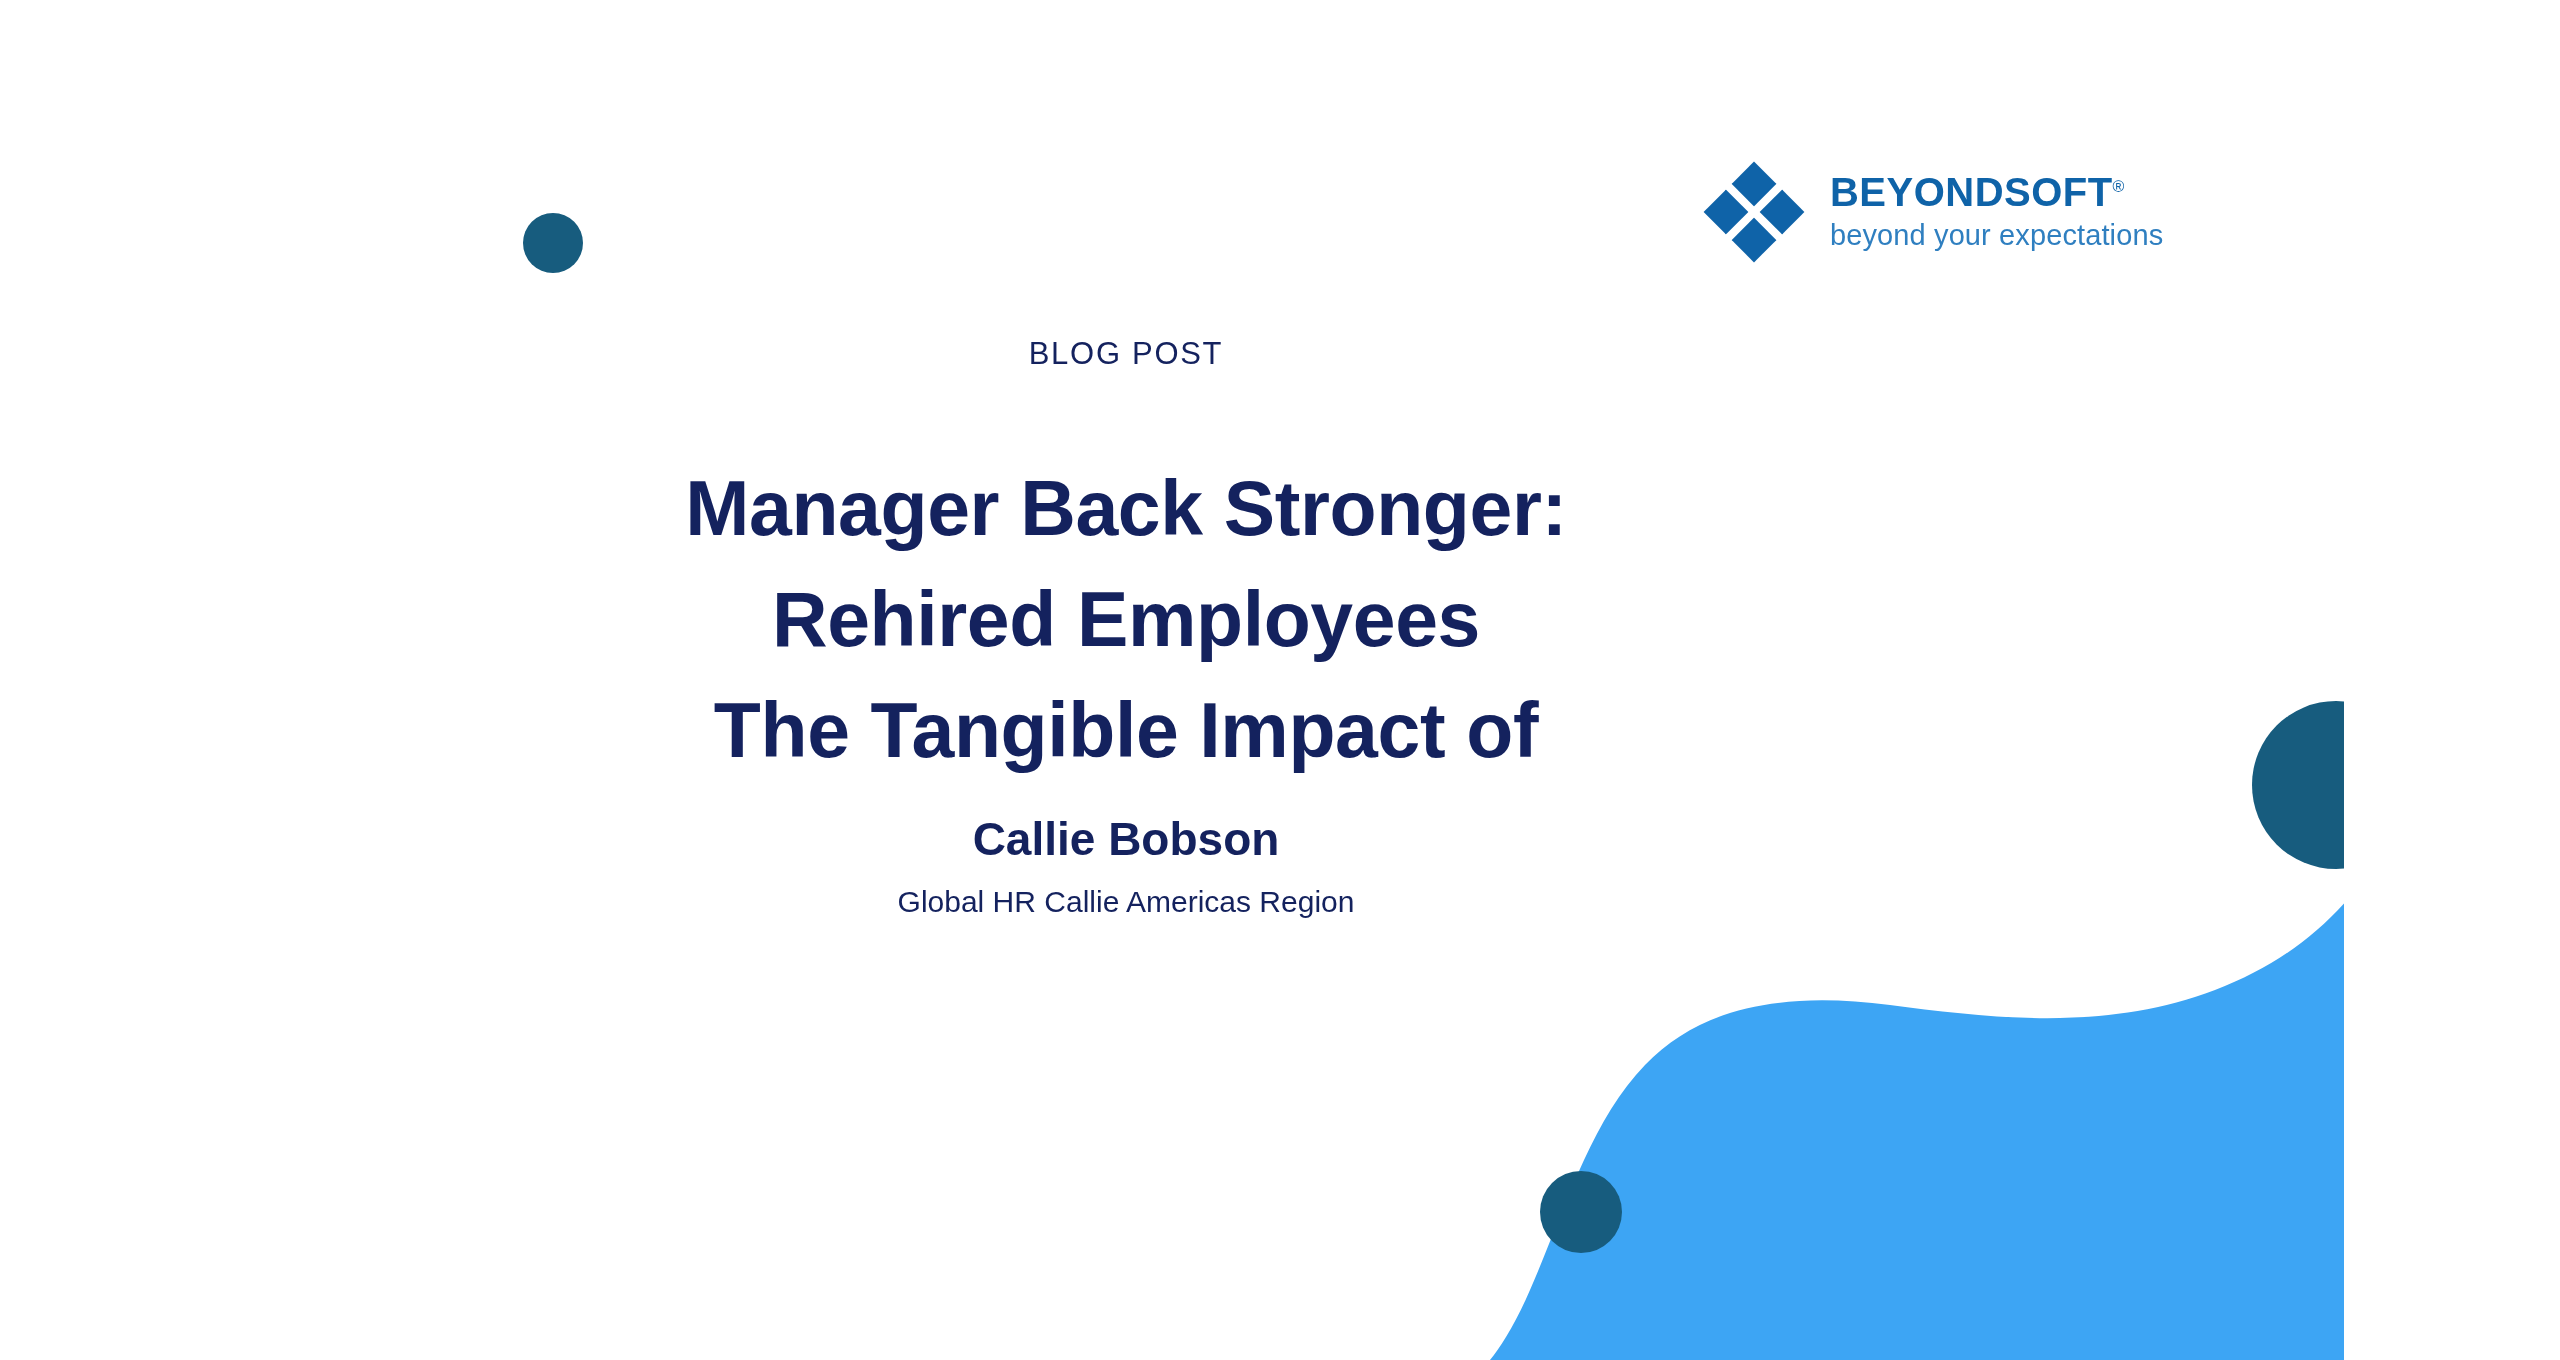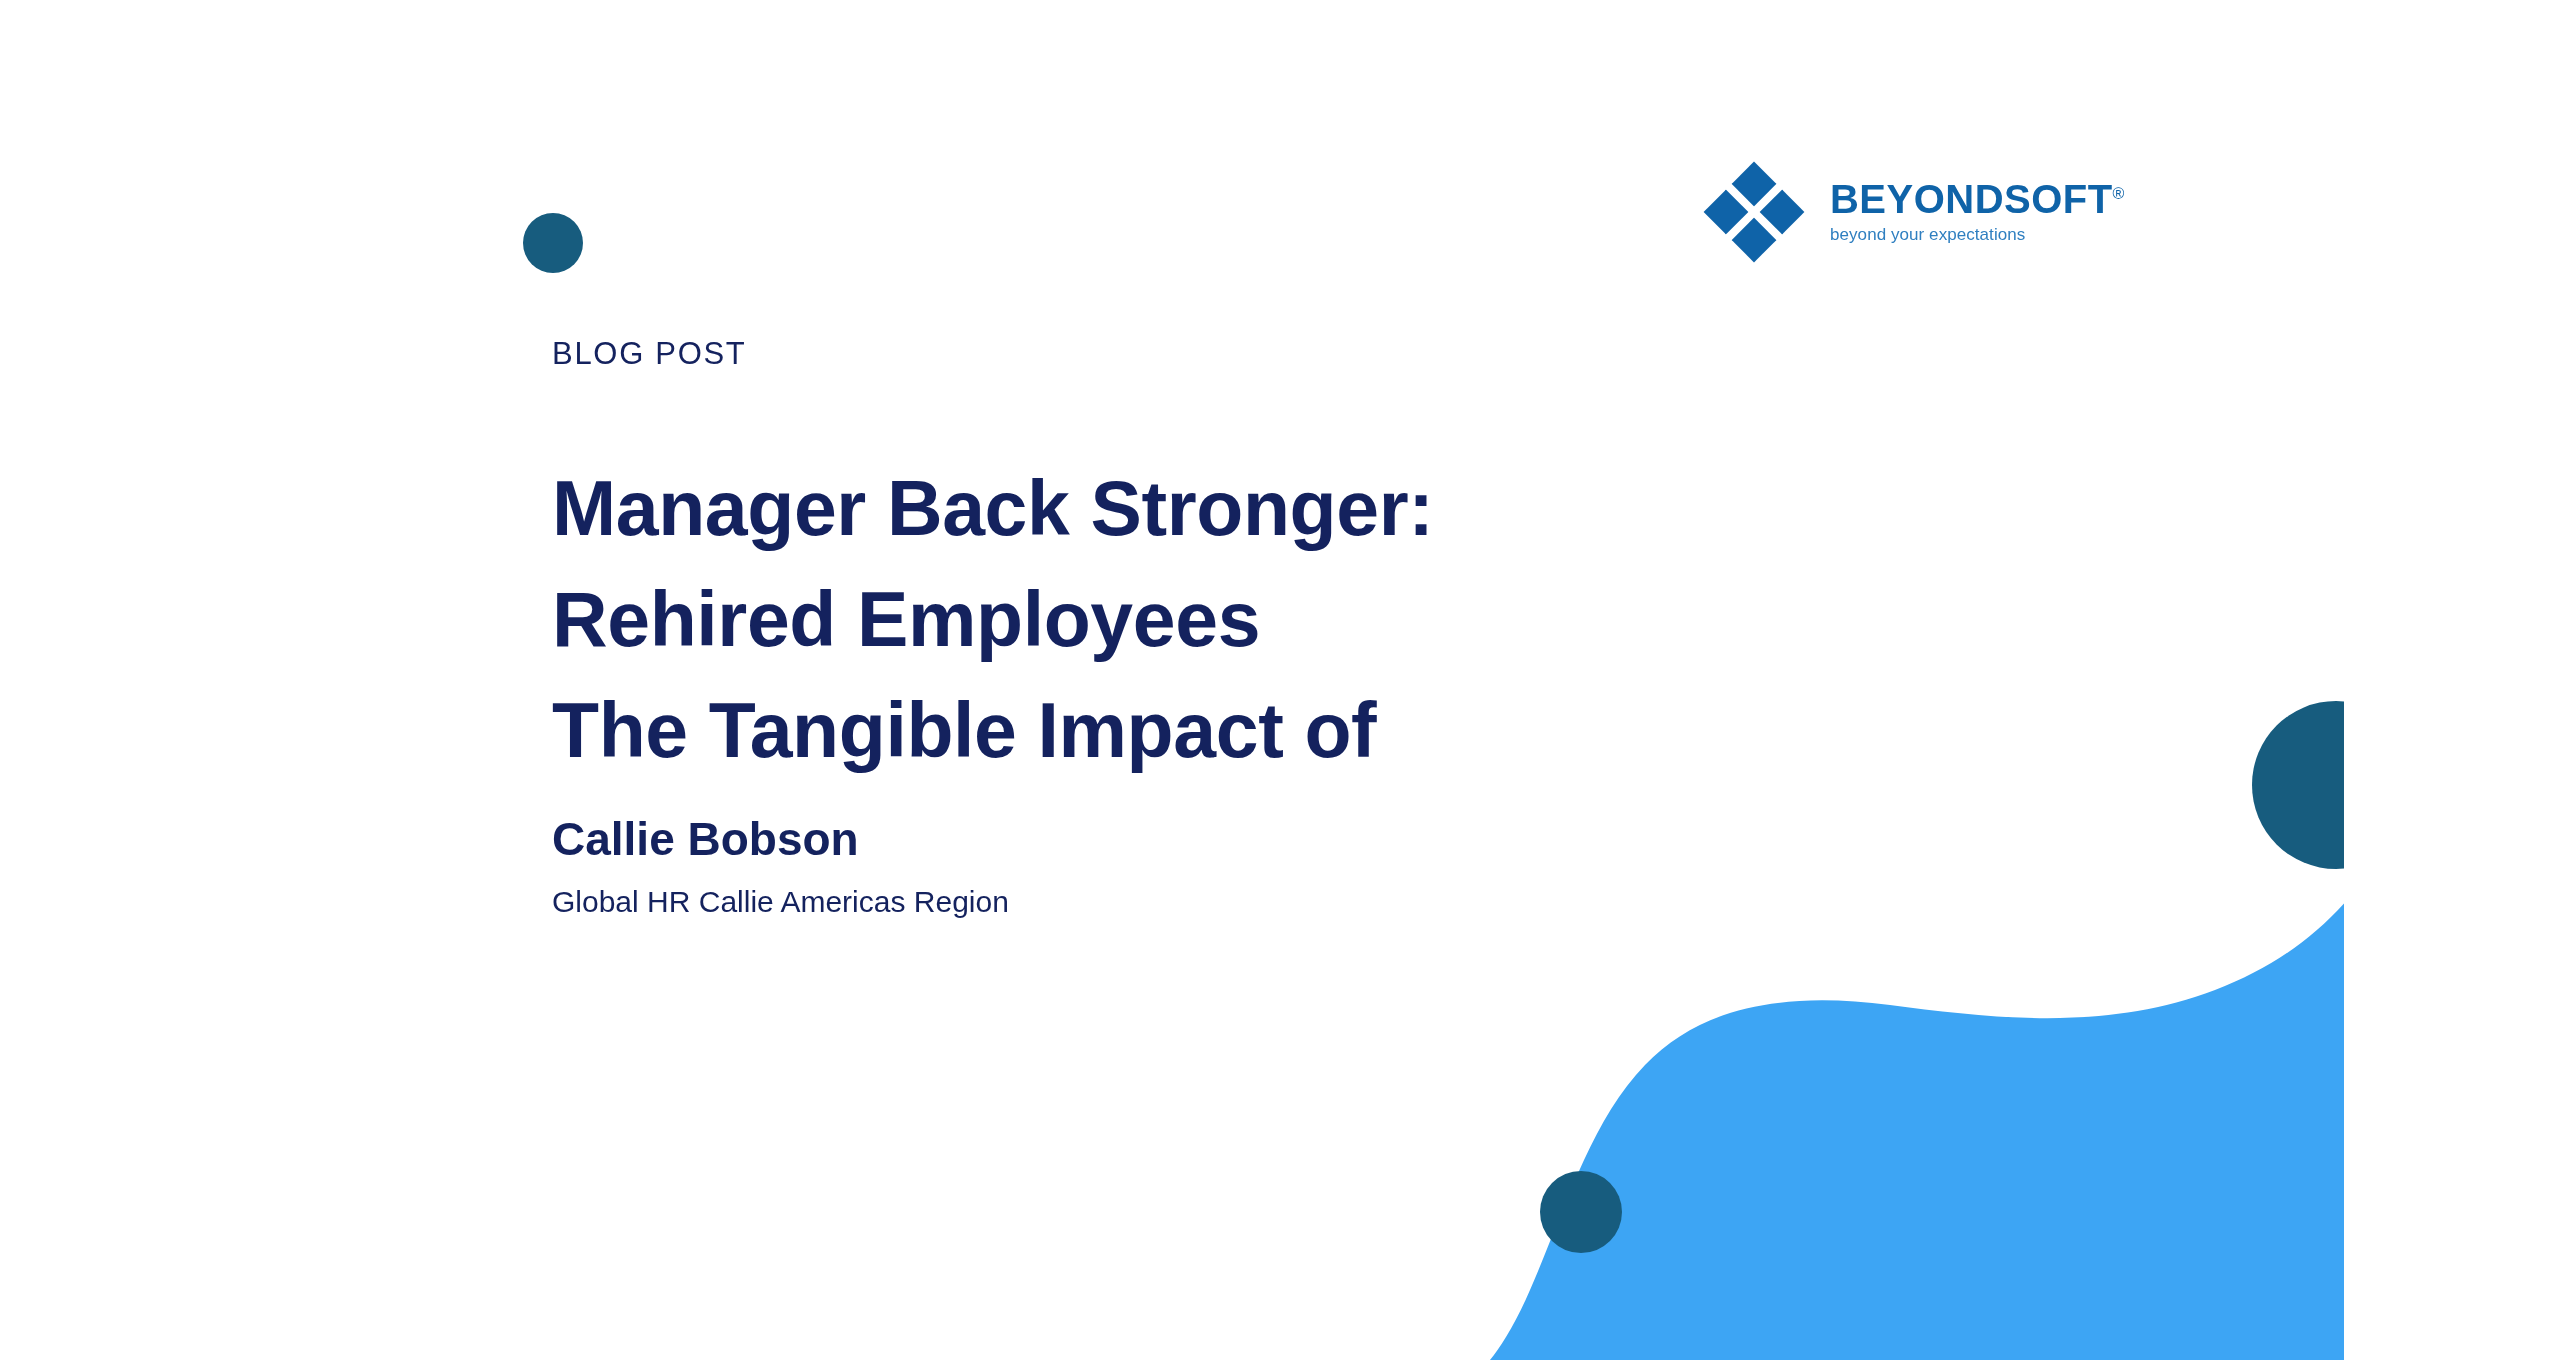"beyond your expectations" .logo-tagline { font-size: 17px -> 29px }
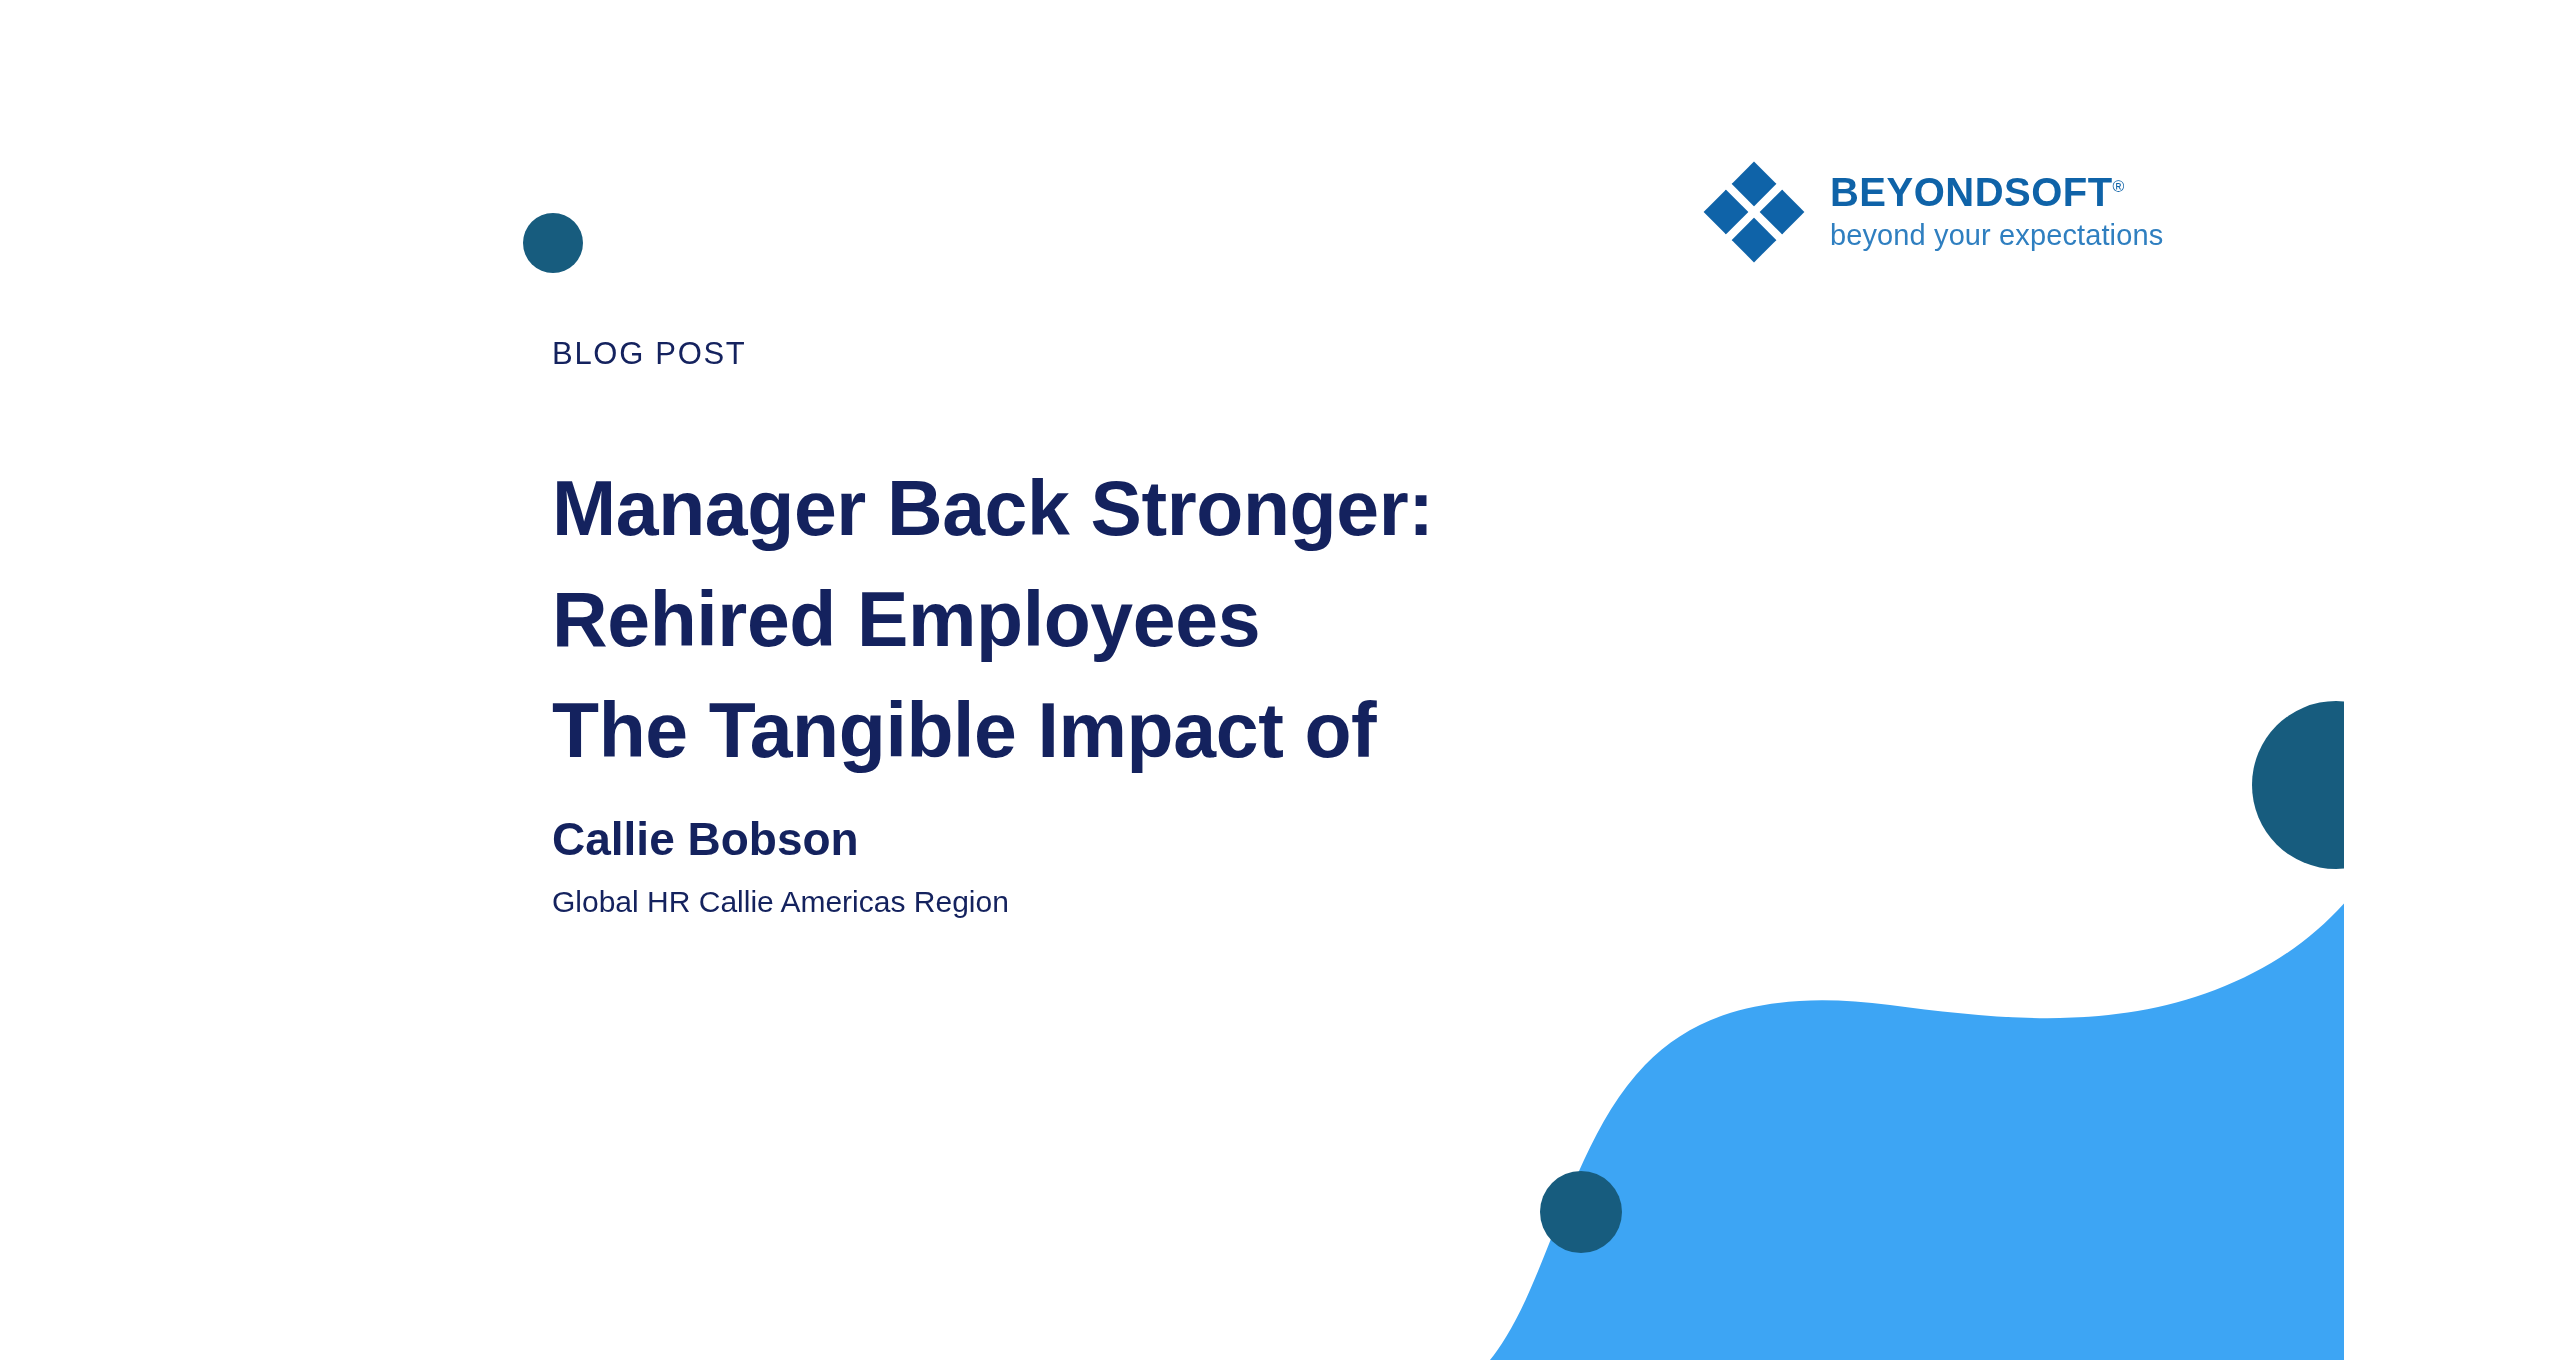"BLOG POST" .content { left: 552px -> 526px; text-align: none -> center }
